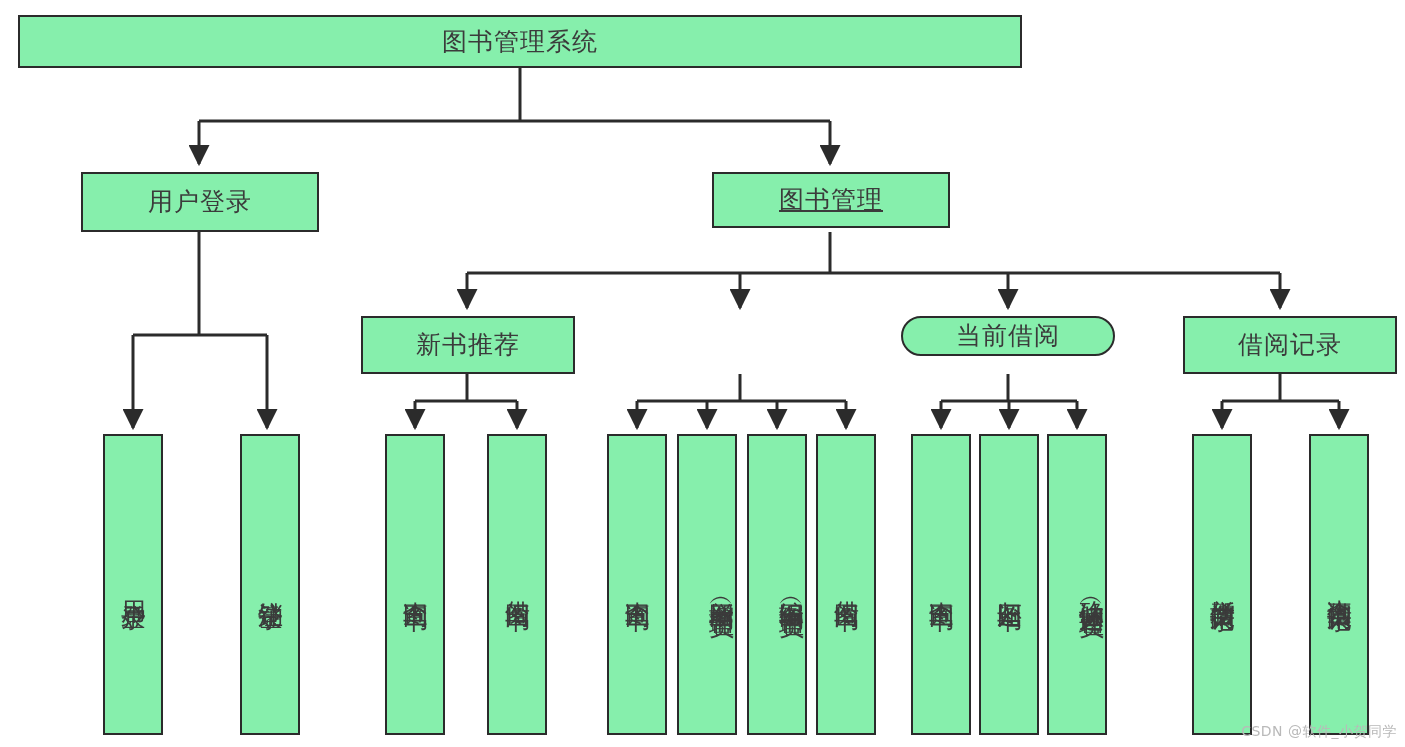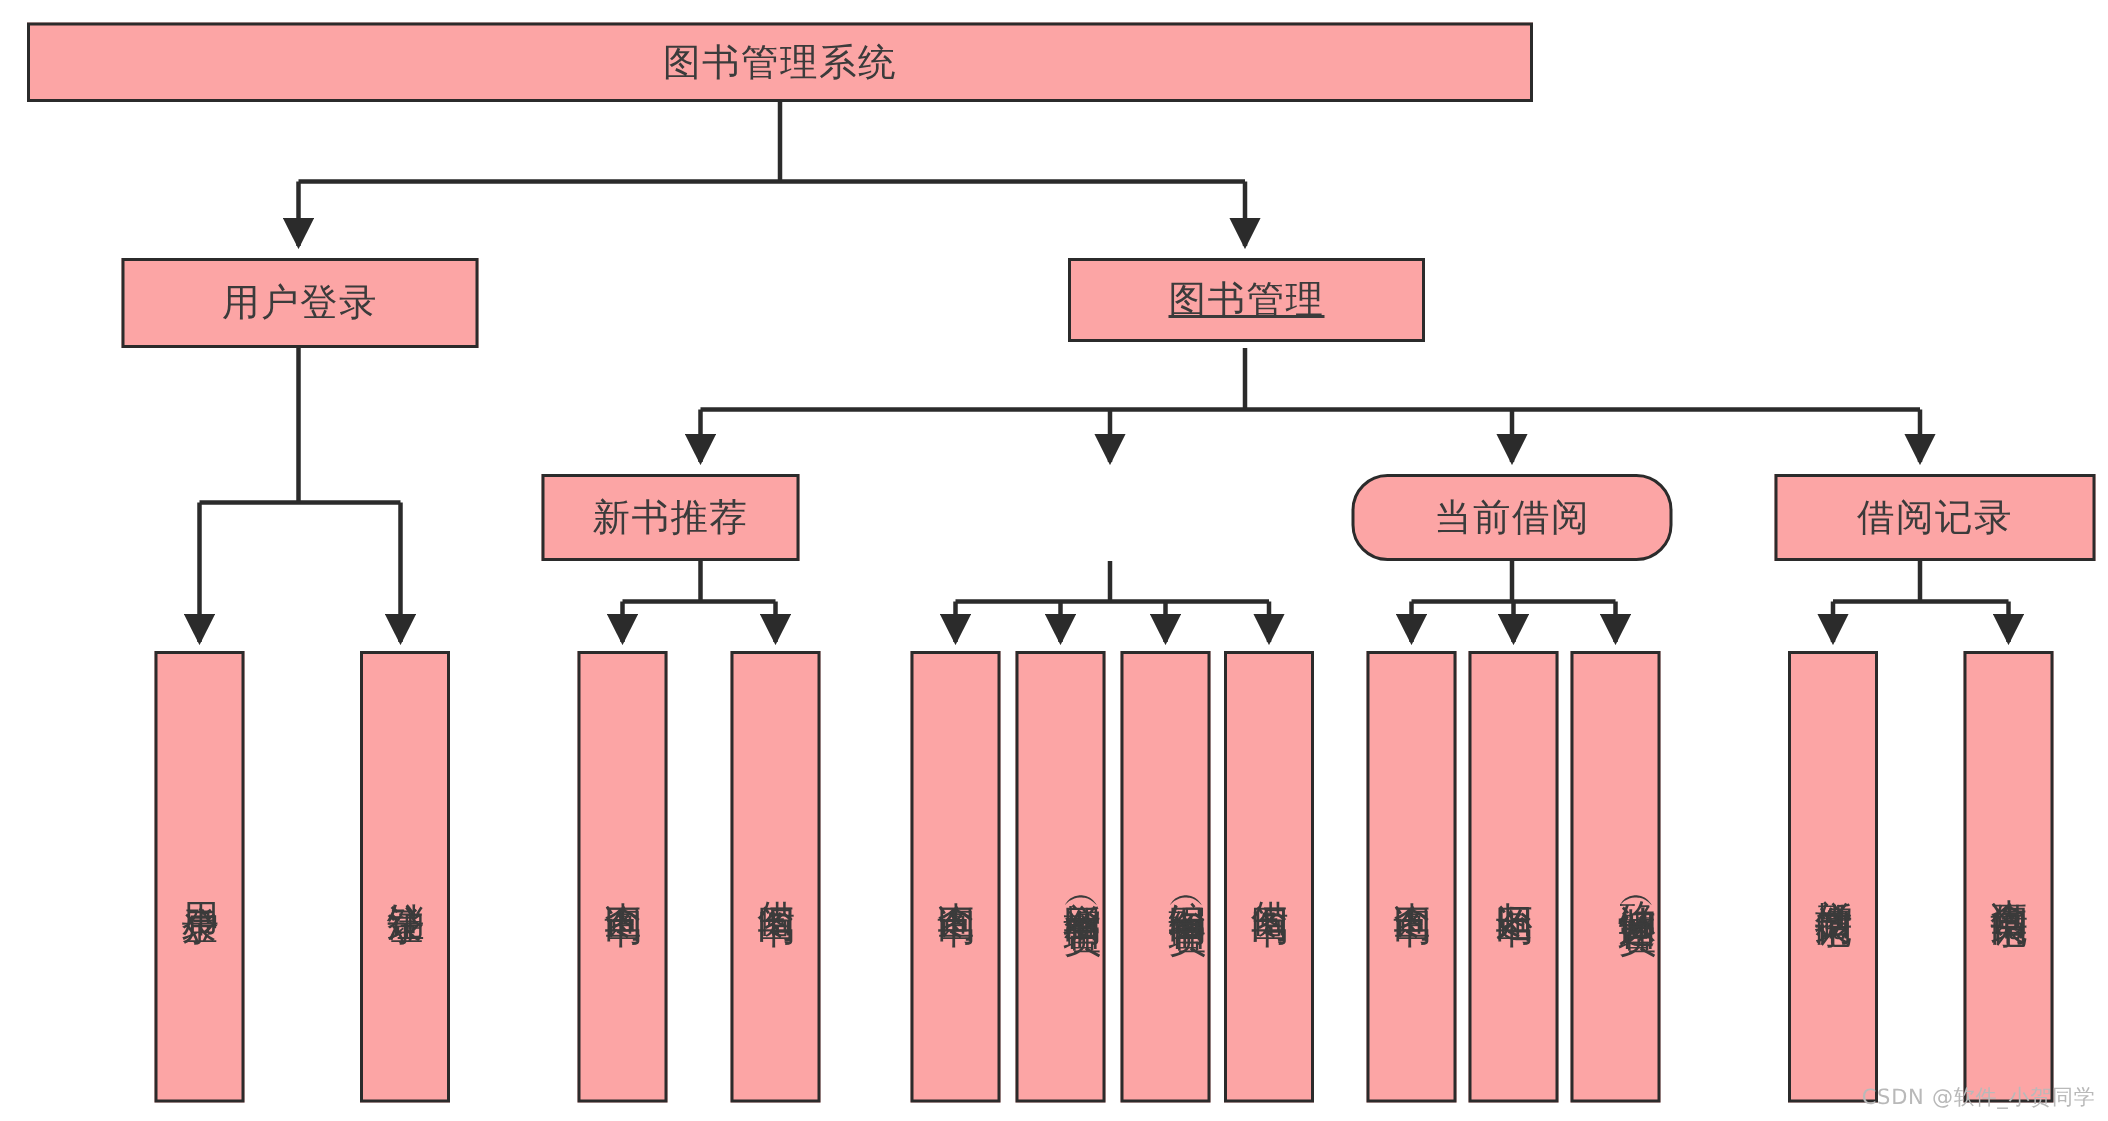"图书管理系统" .node { background: #fca5a5 -> #86efac }
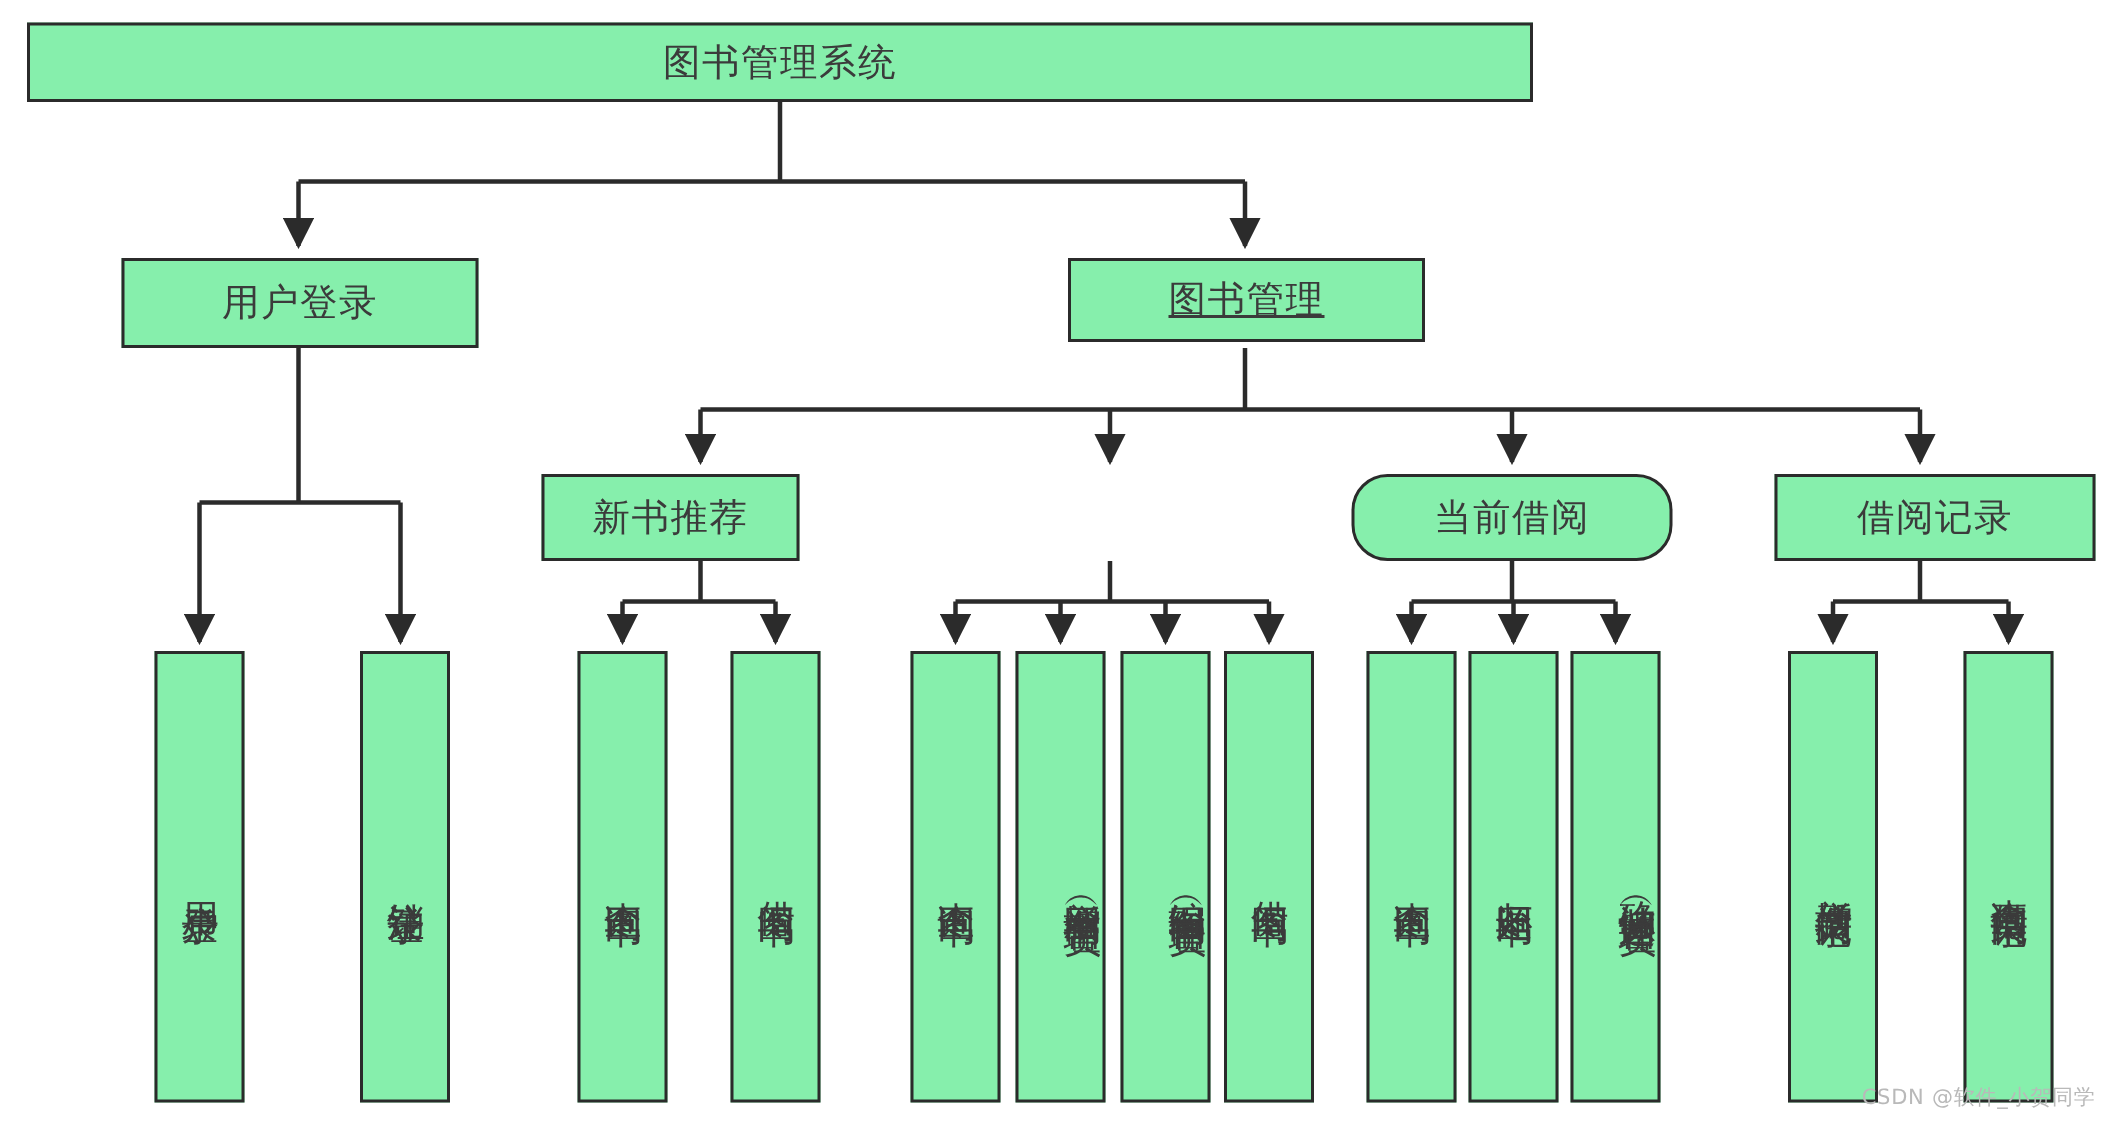"新书推荐" div.node { width: 172px -> 214px }
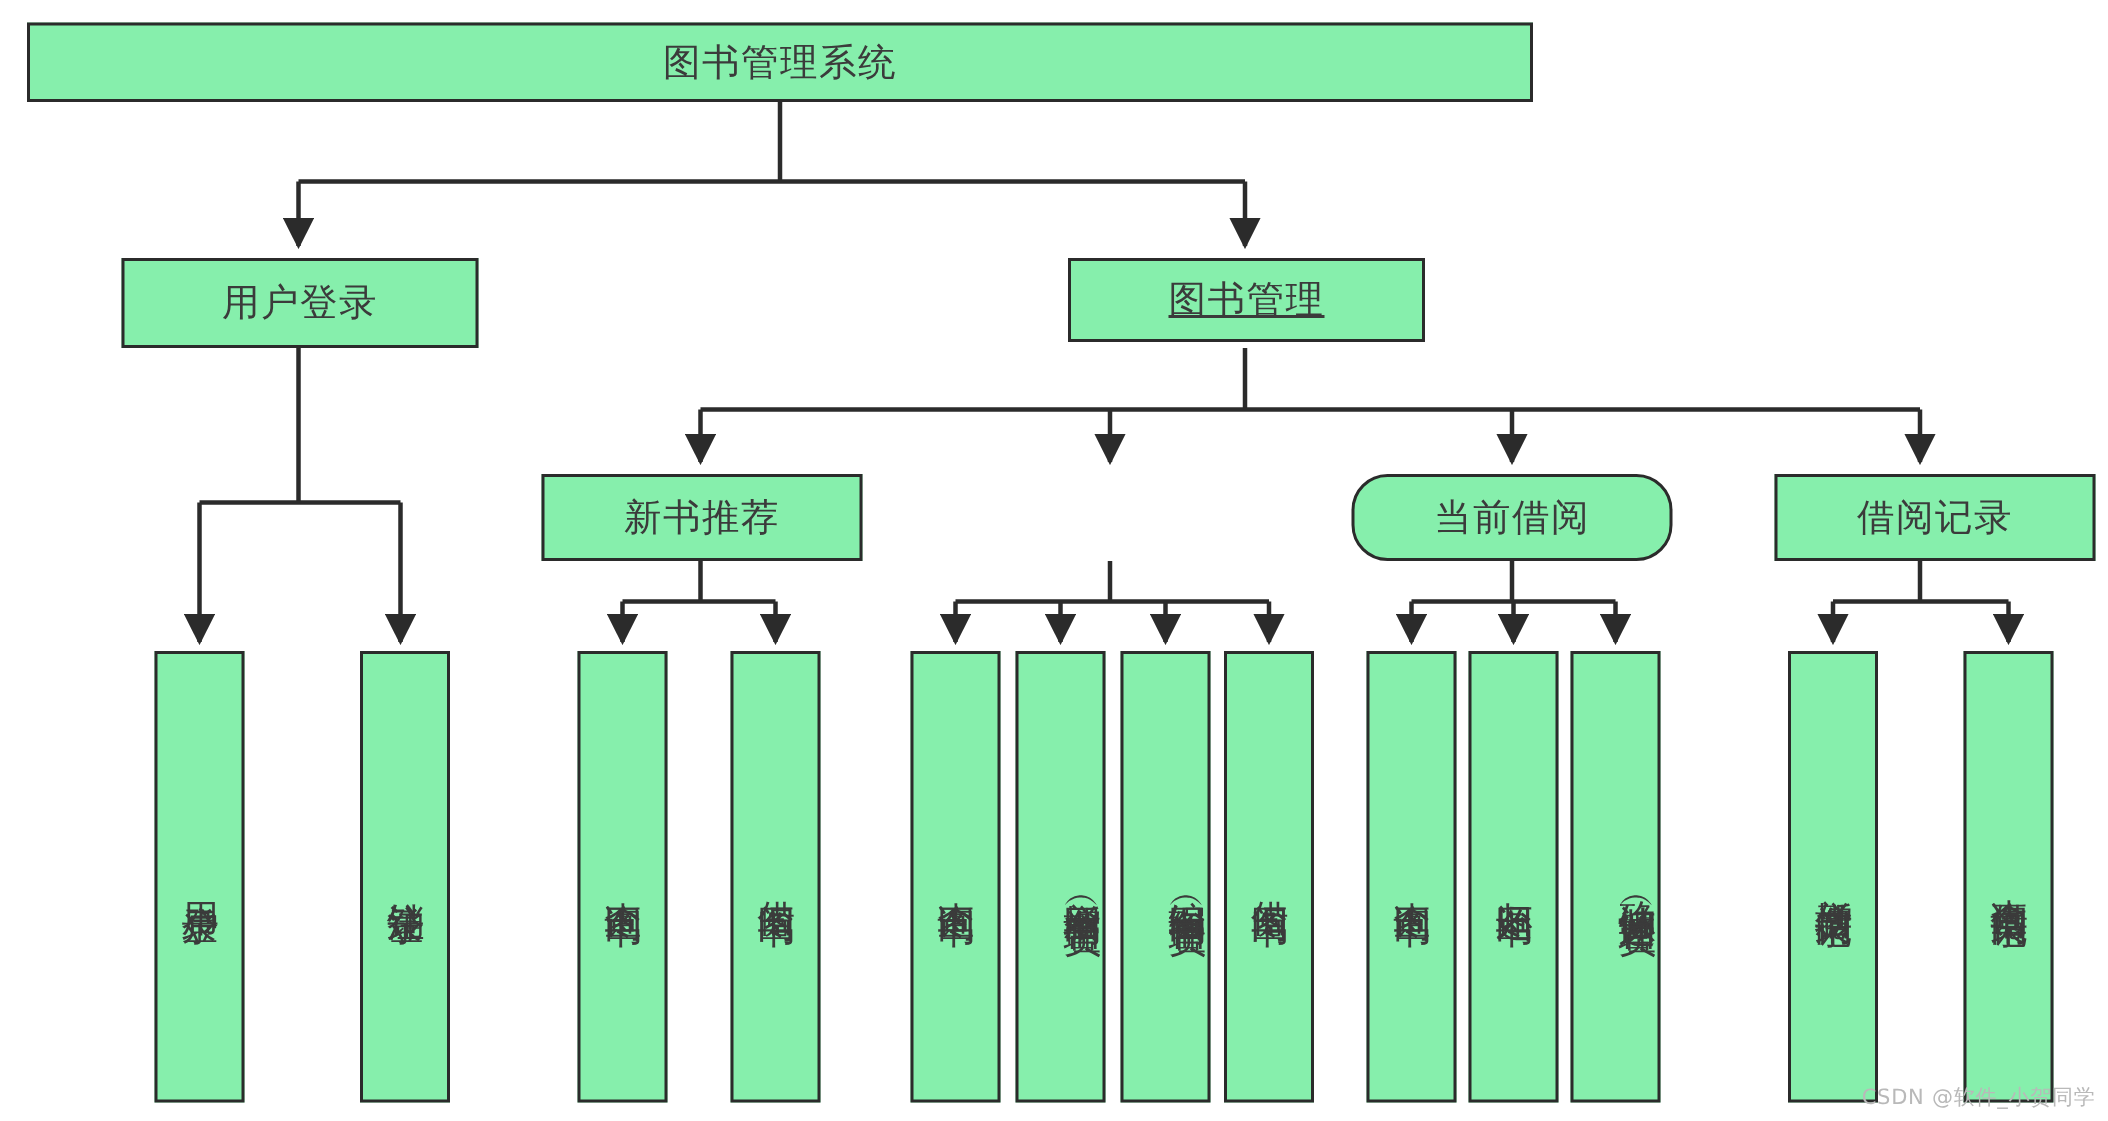"当前借阅" div.node { height: 58px -> 40px }
